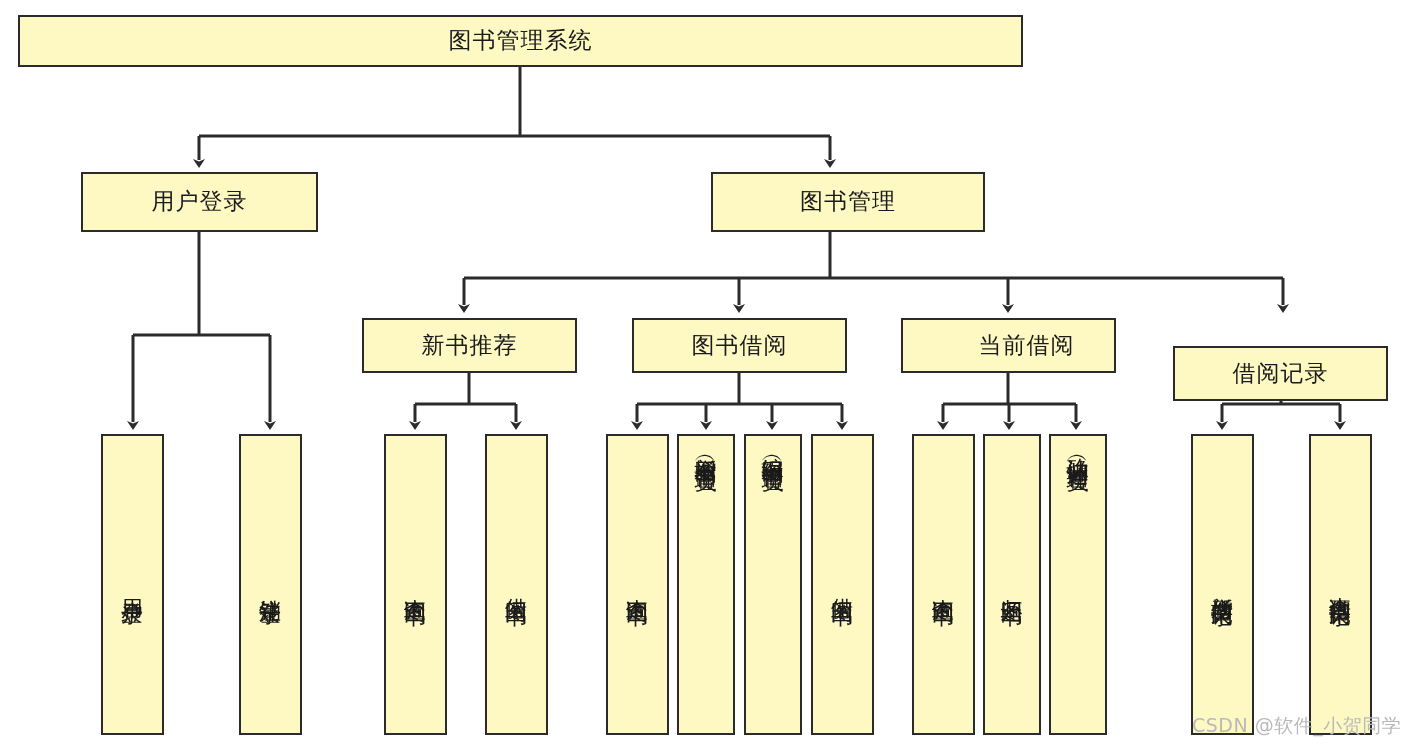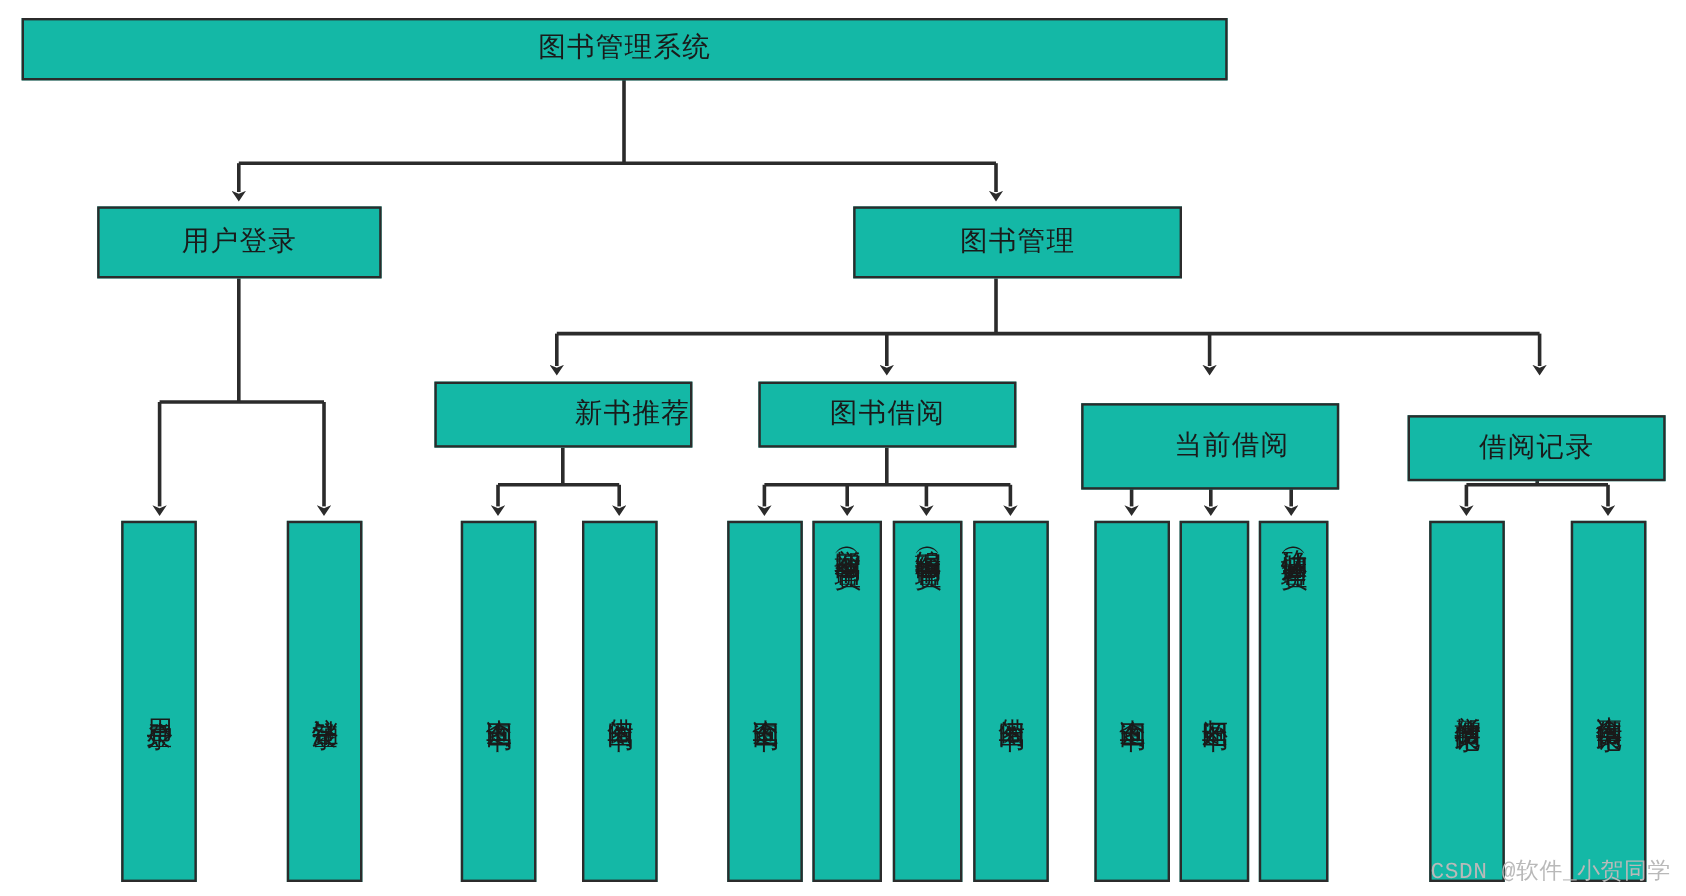"图书管理系统" .node { background: #14b8a6 -> #fef9c3 }
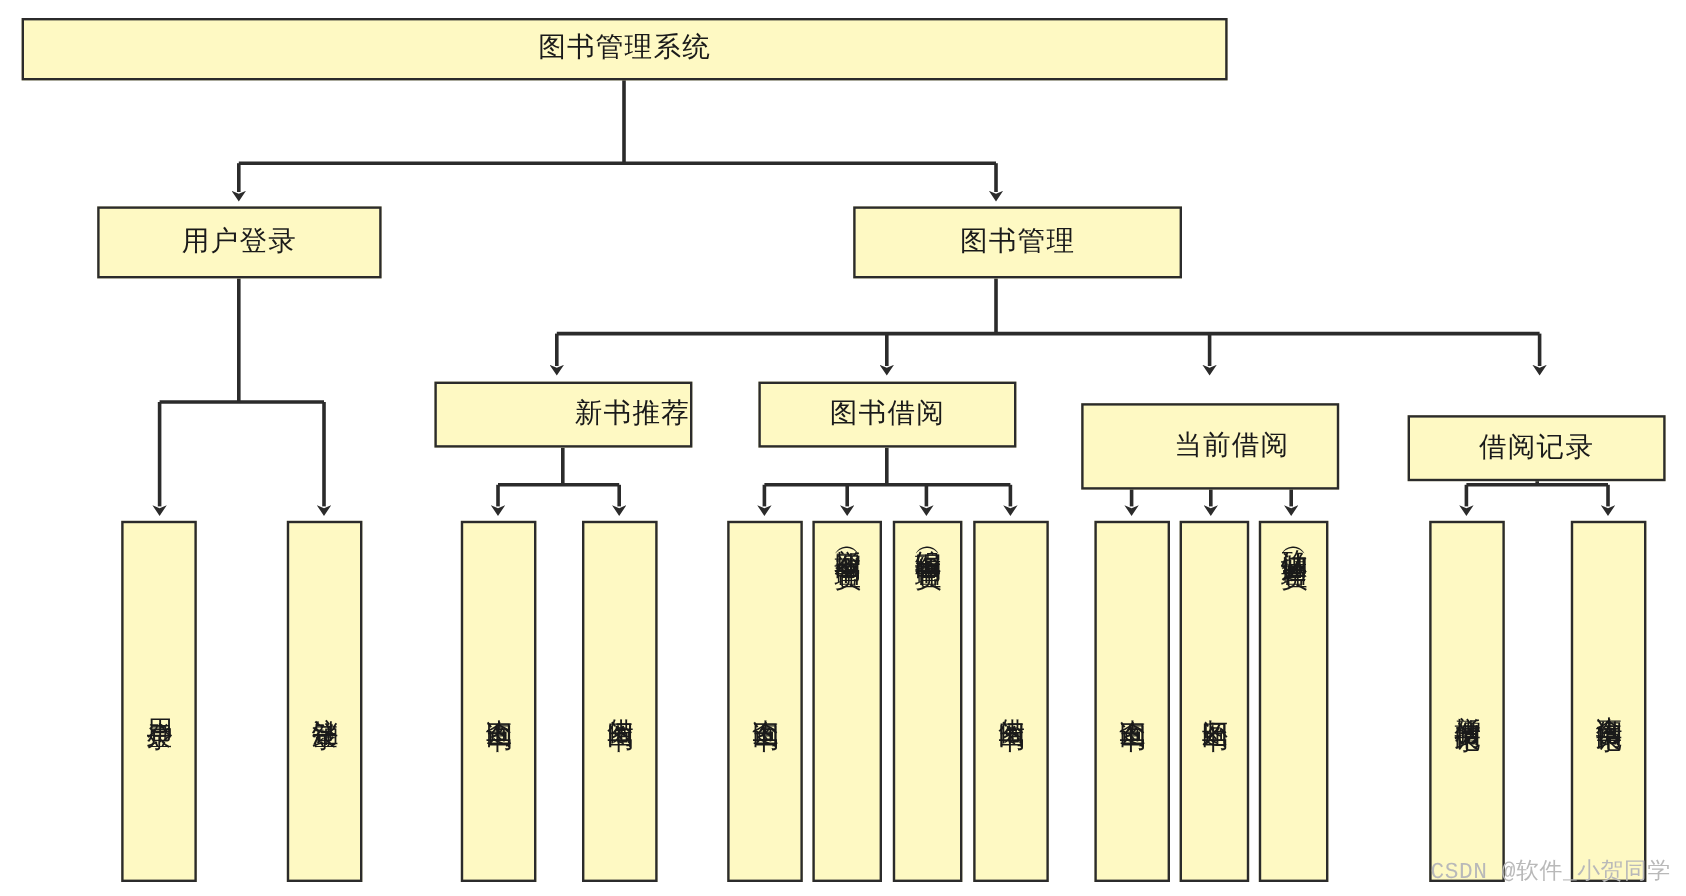"新书推荐" div.node { justify-content: flex-end -> none }
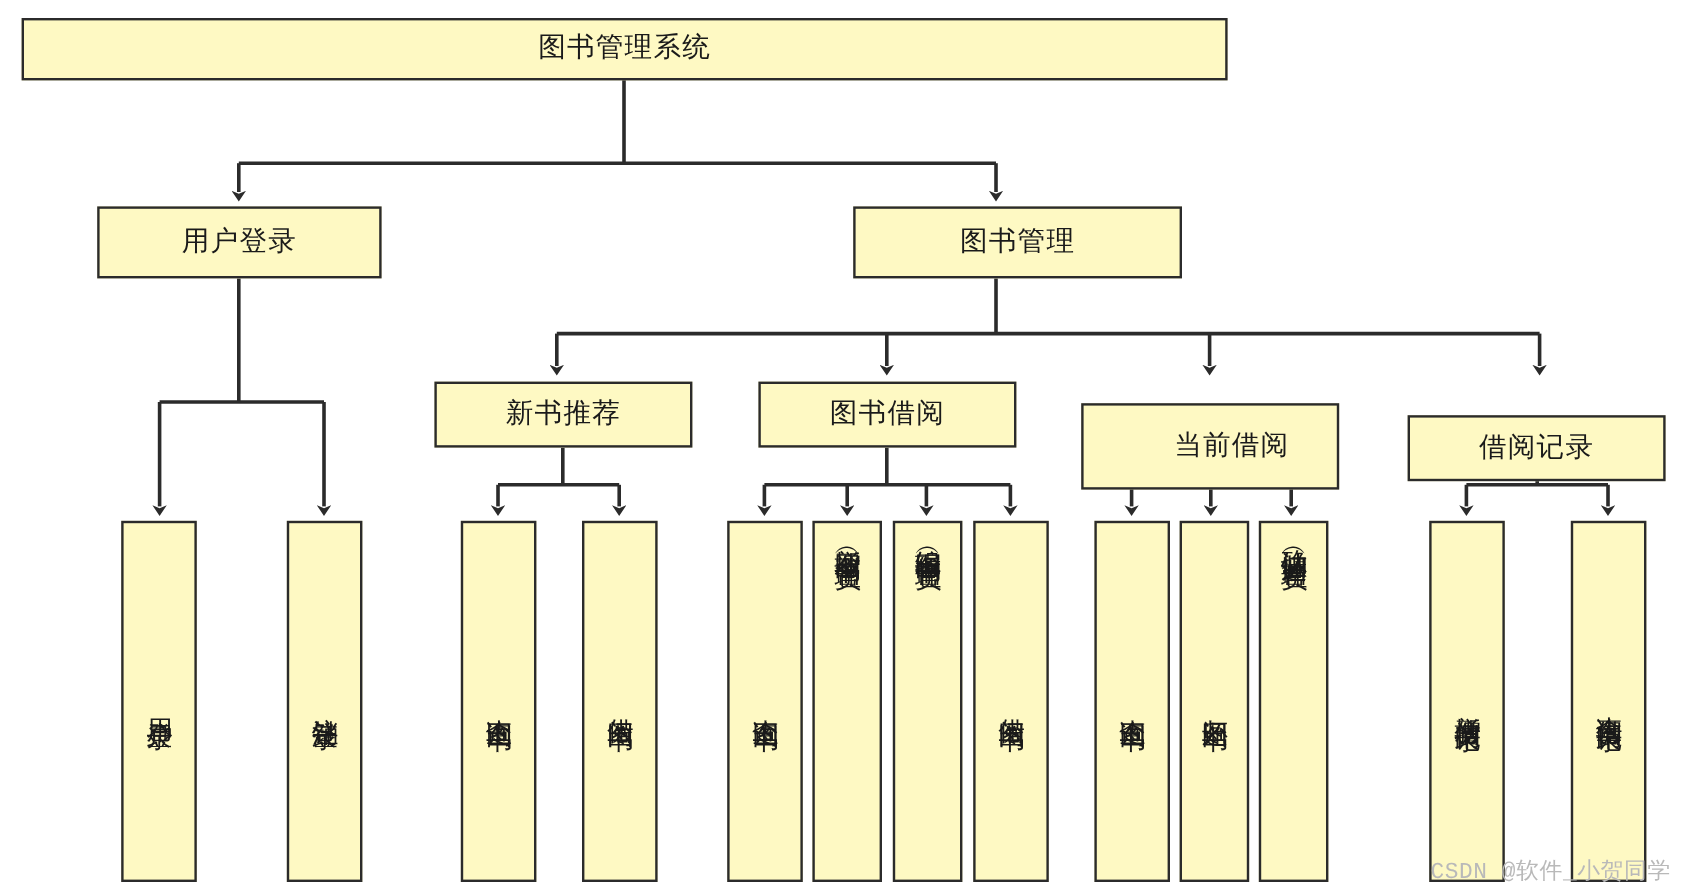"当前借阅" div.node { height: 72px -> 55px; top: 336px -> 318px }
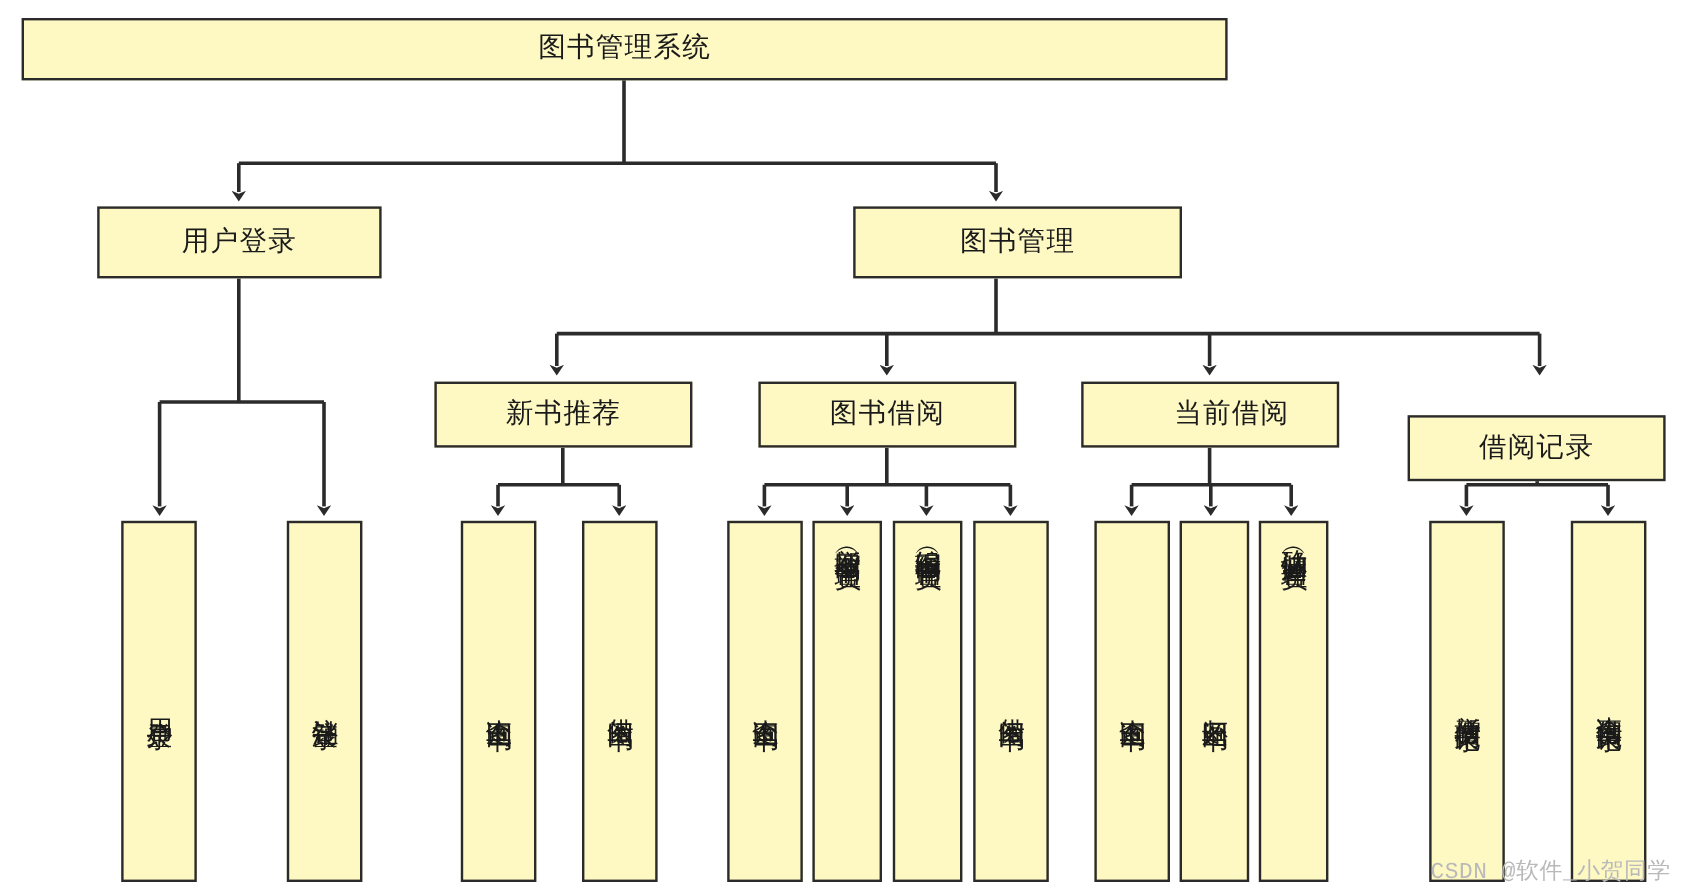"CSDN @软件_小贺同学" .watermark { font-family: Liberation Mono, monospace -> none }
